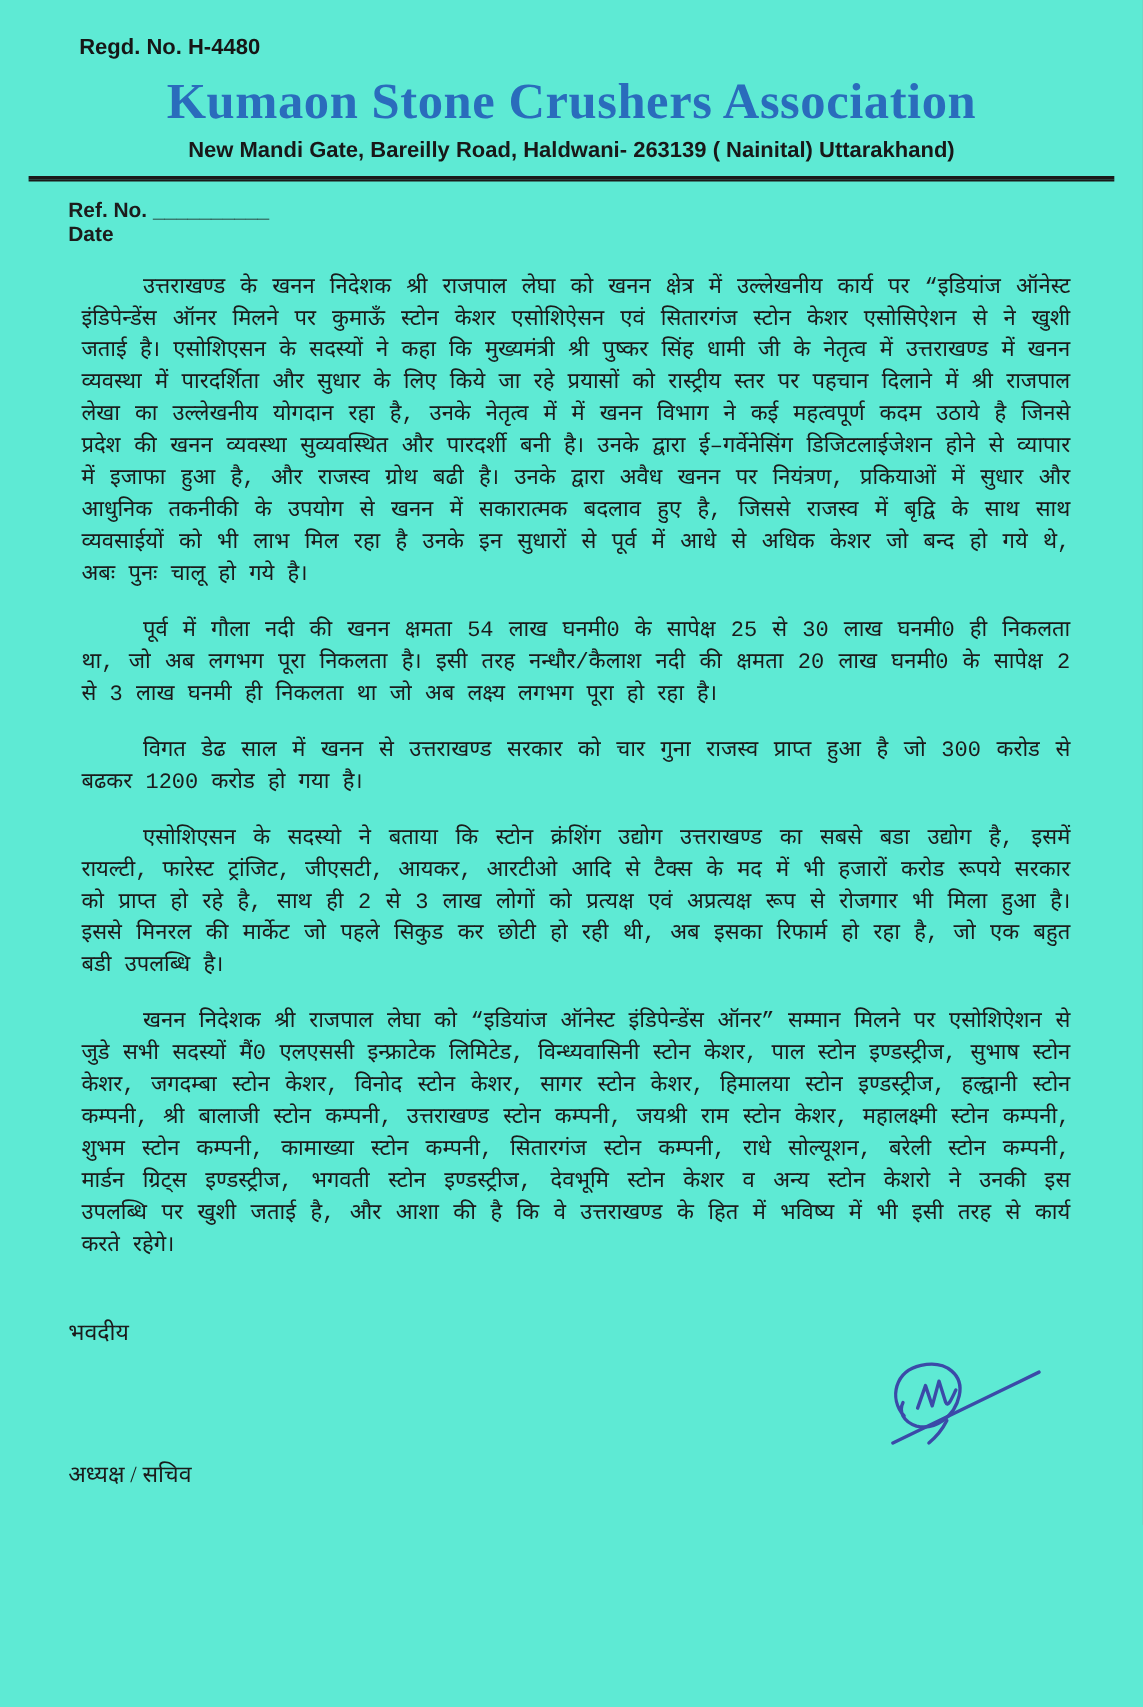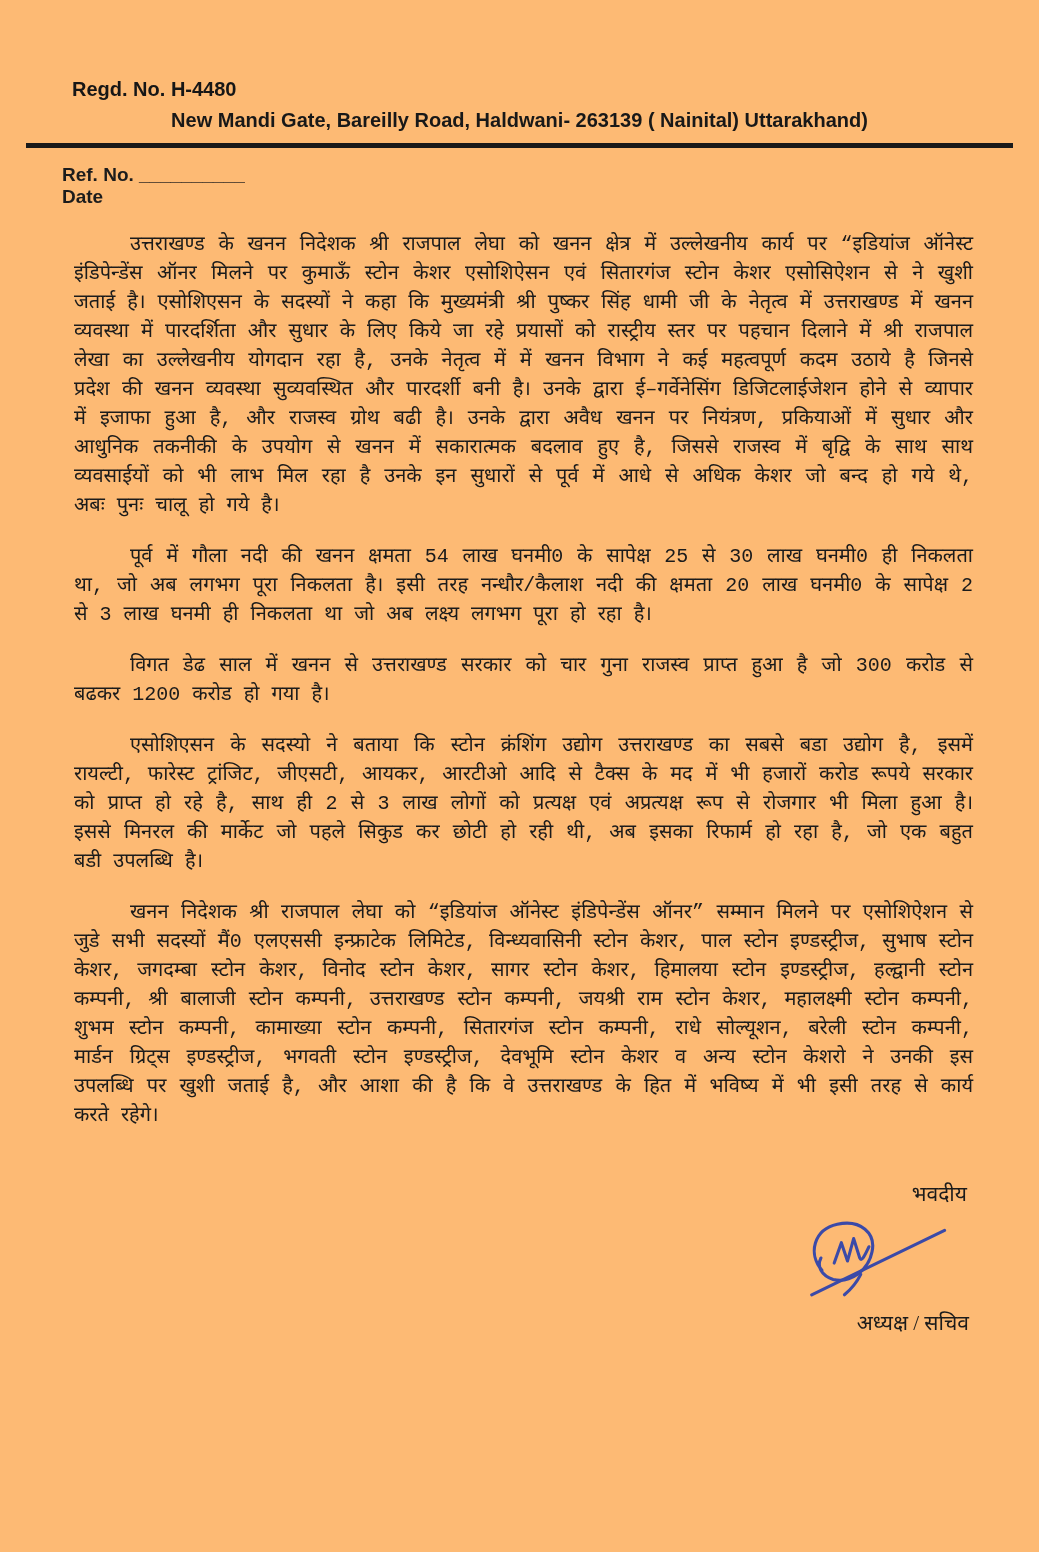"Regd. No. H-4480" .page { background: #fdba74 -> #5eead4; padding-top: 78px -> 32px }
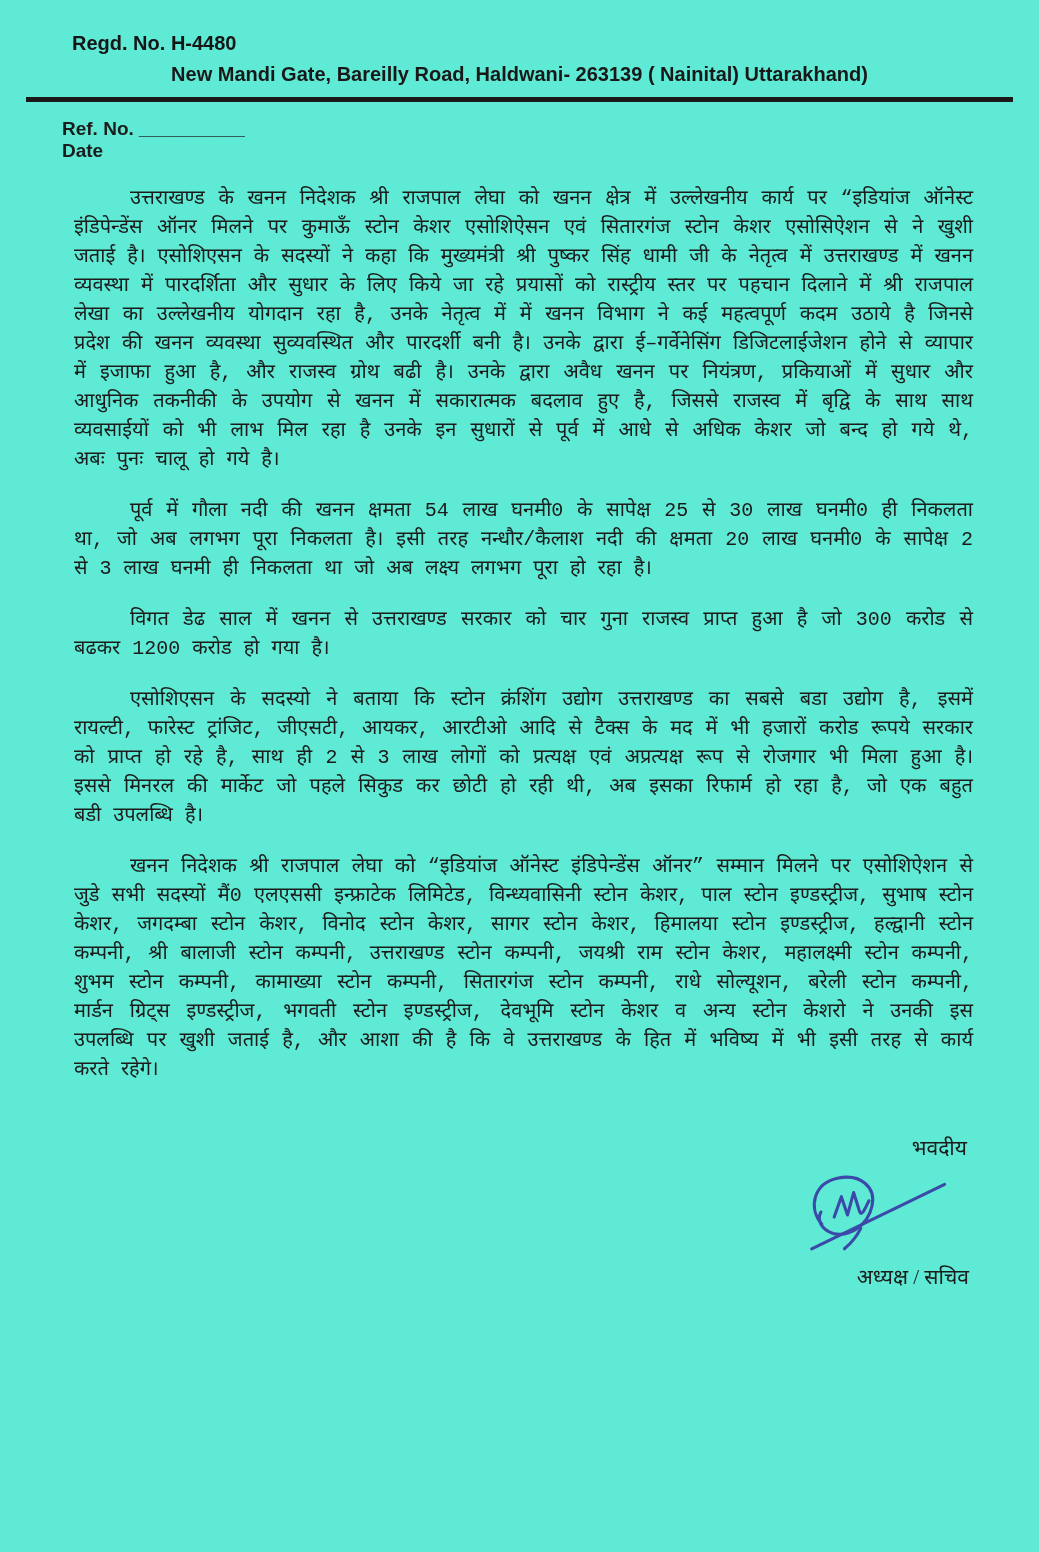"Kumaon Stone Crushers Association" div.org { html: none -> <div>Kumaon Stone Crushers Association</div> }
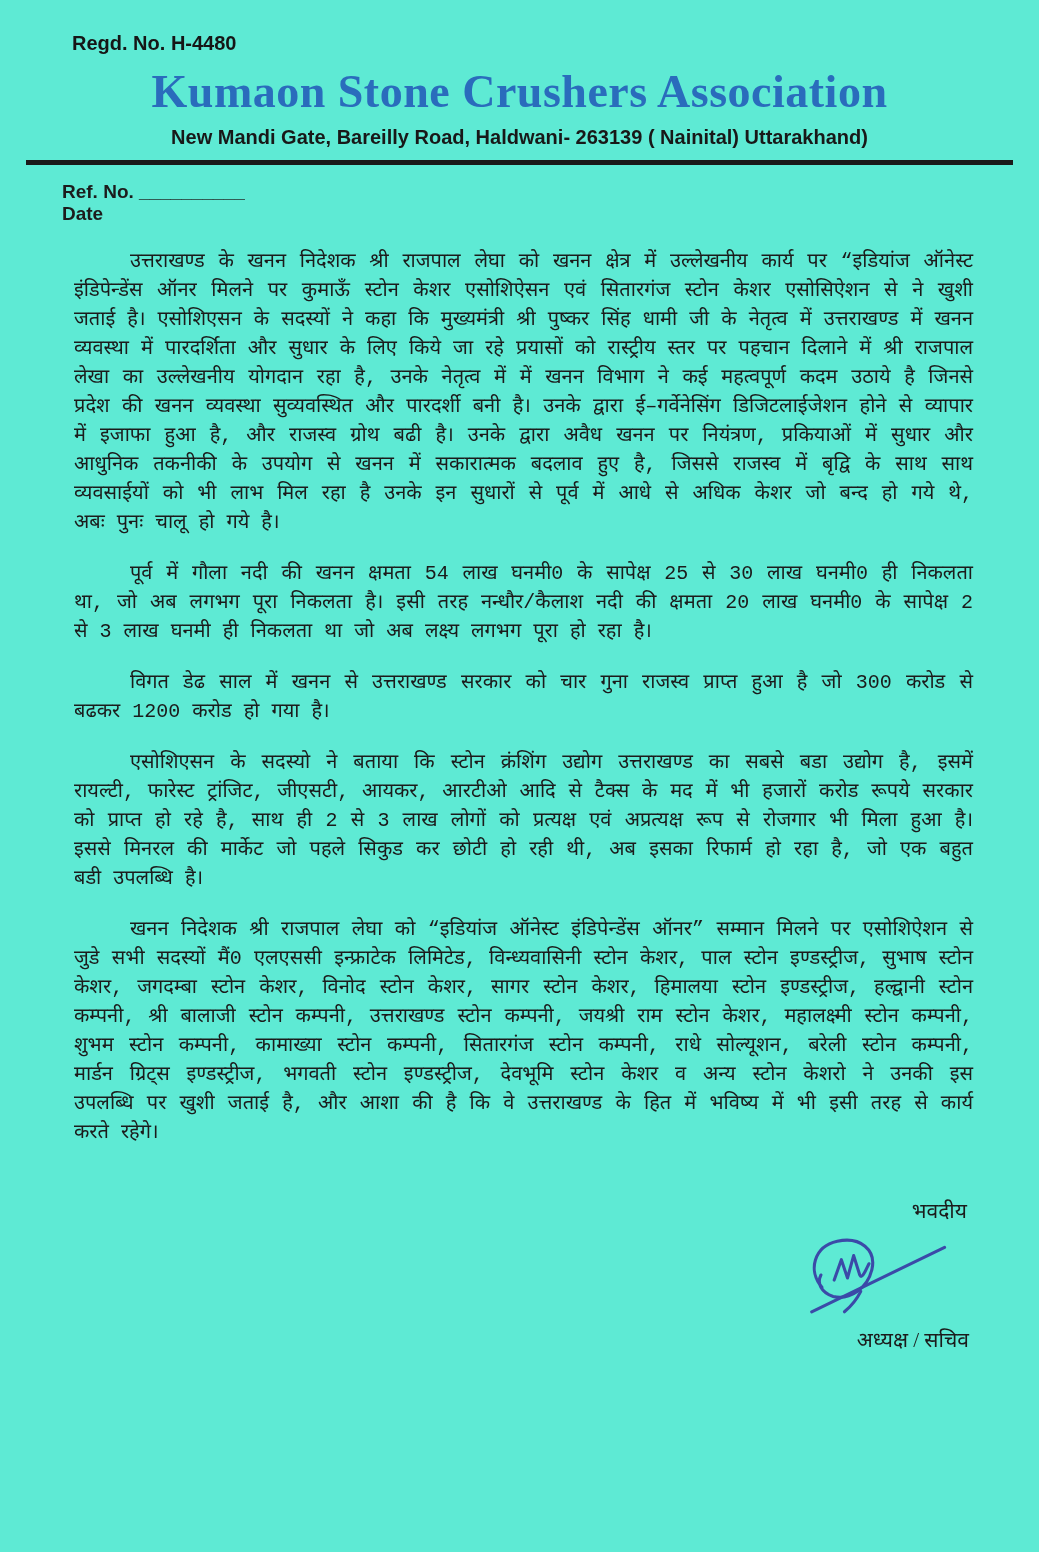"भवदीय" .signoff { text-align: right -> left }
